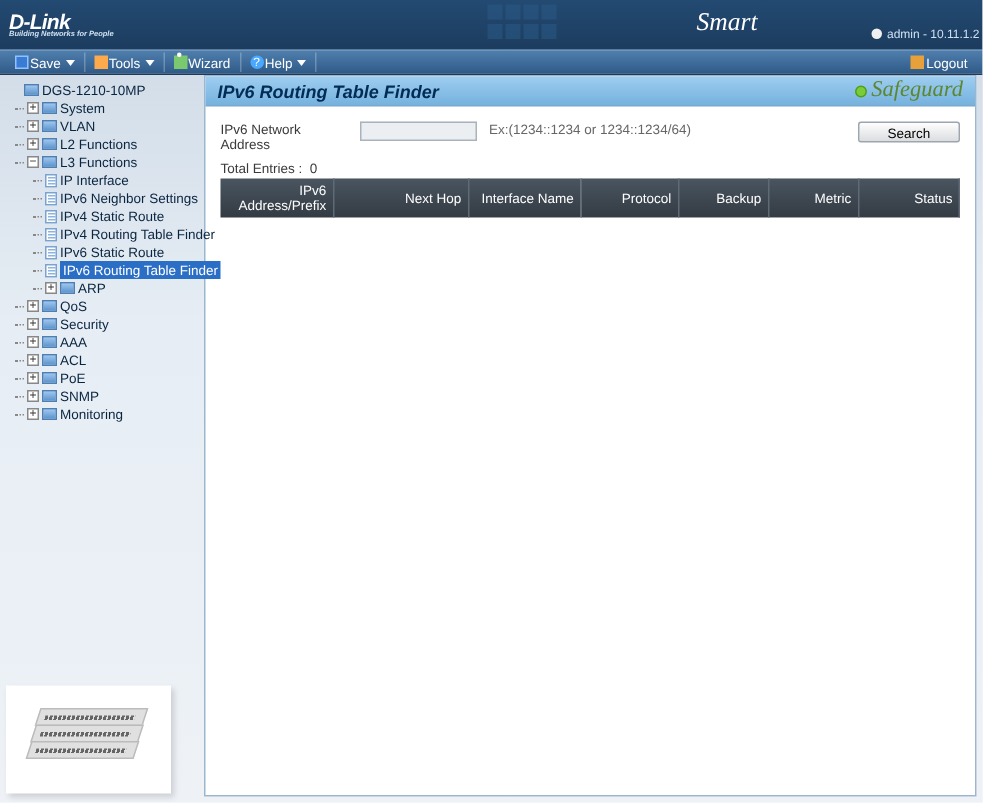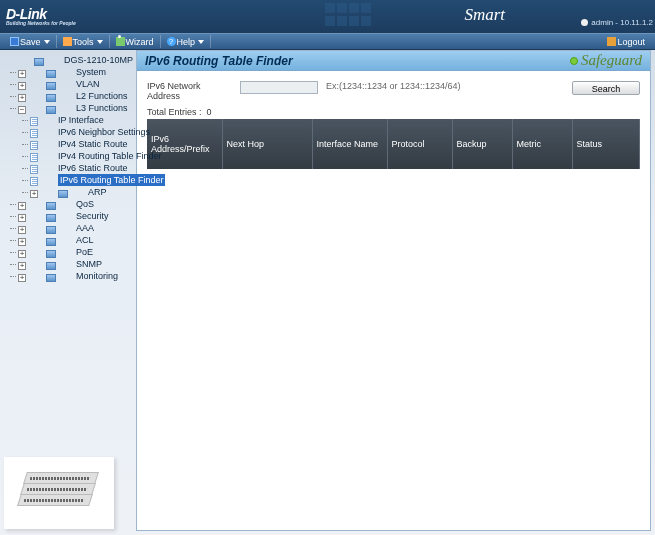"DGS-1210-10MP" .row { align-items: flex-end -> center; gap: 20px -> 2px }
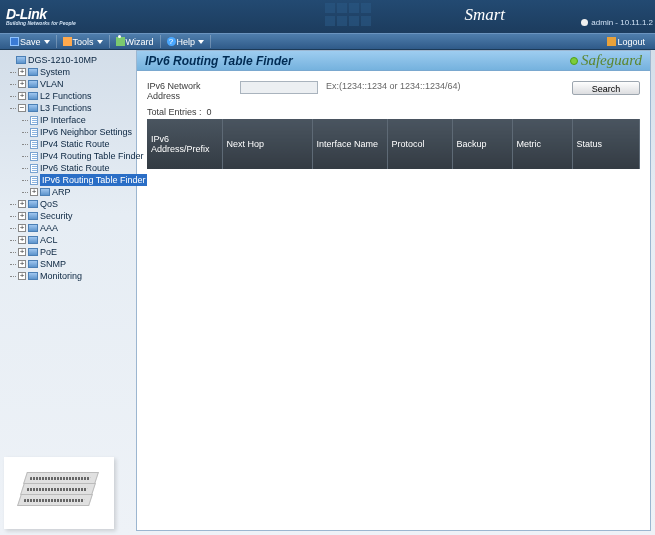"IPv6 Address/Prefix" table.rt th { padding: 15px 4px -> 3px 4px; text-align: left -> right }
